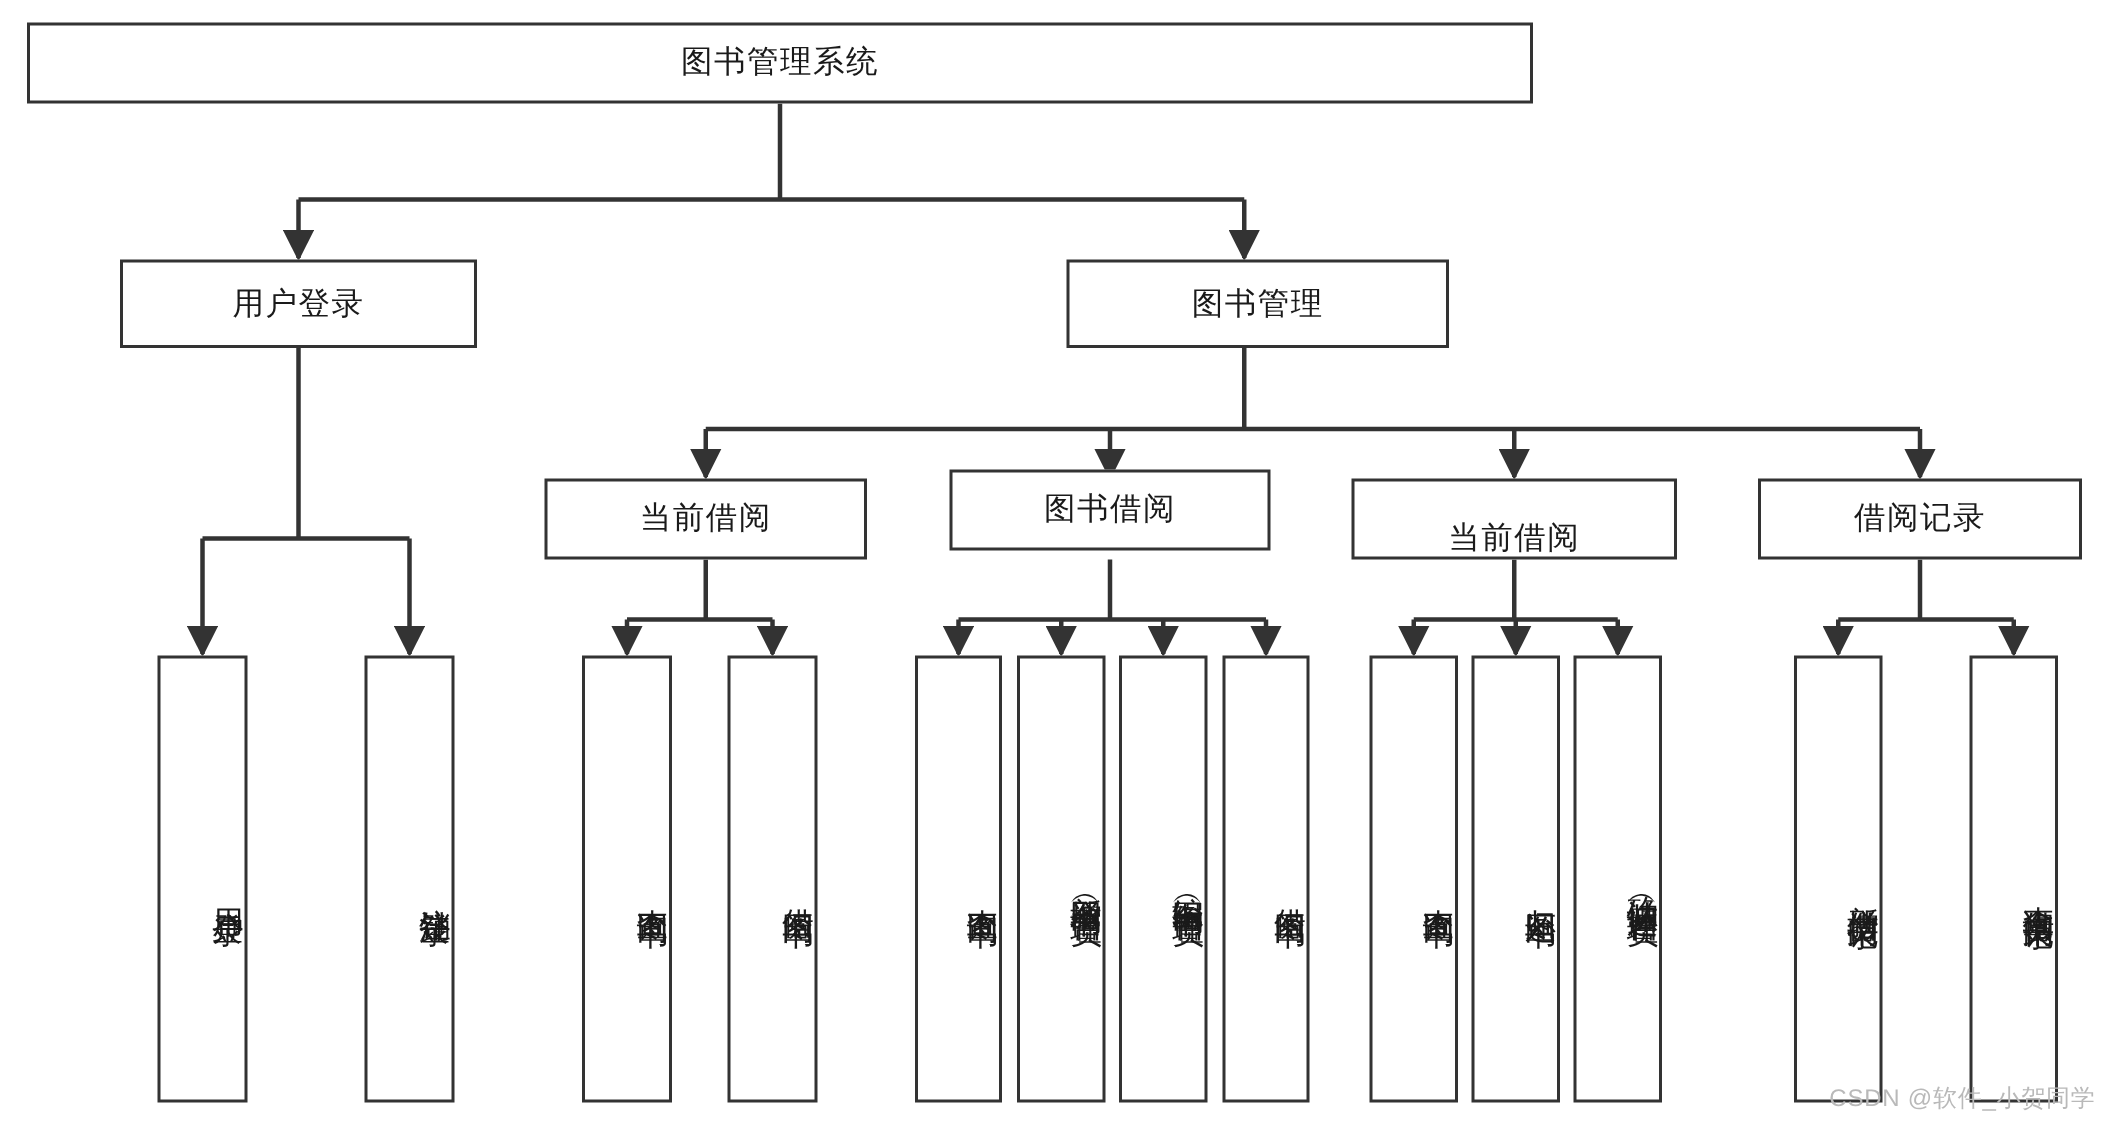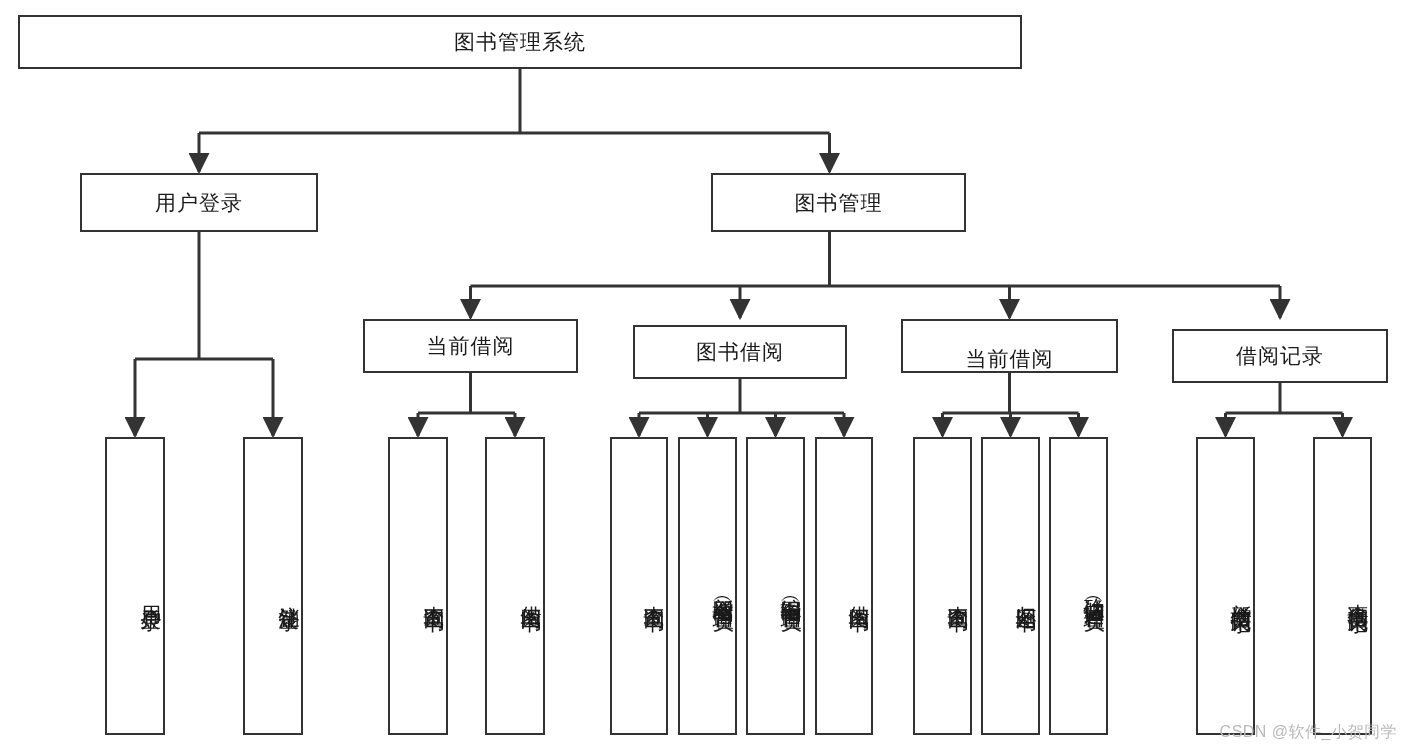"图书借阅" div.node { top: 325px -> 313px }
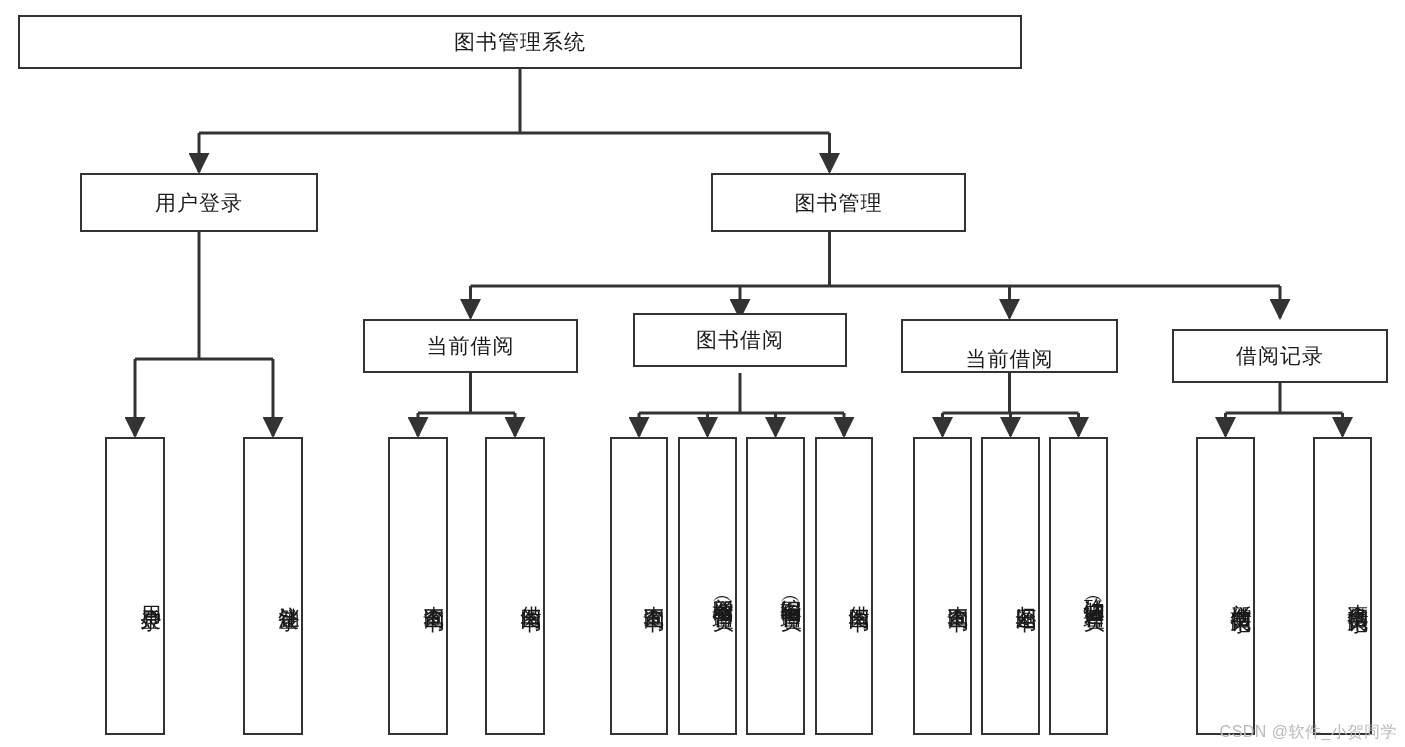"借阅记录" div.node { margin-top: 10px -> none }
